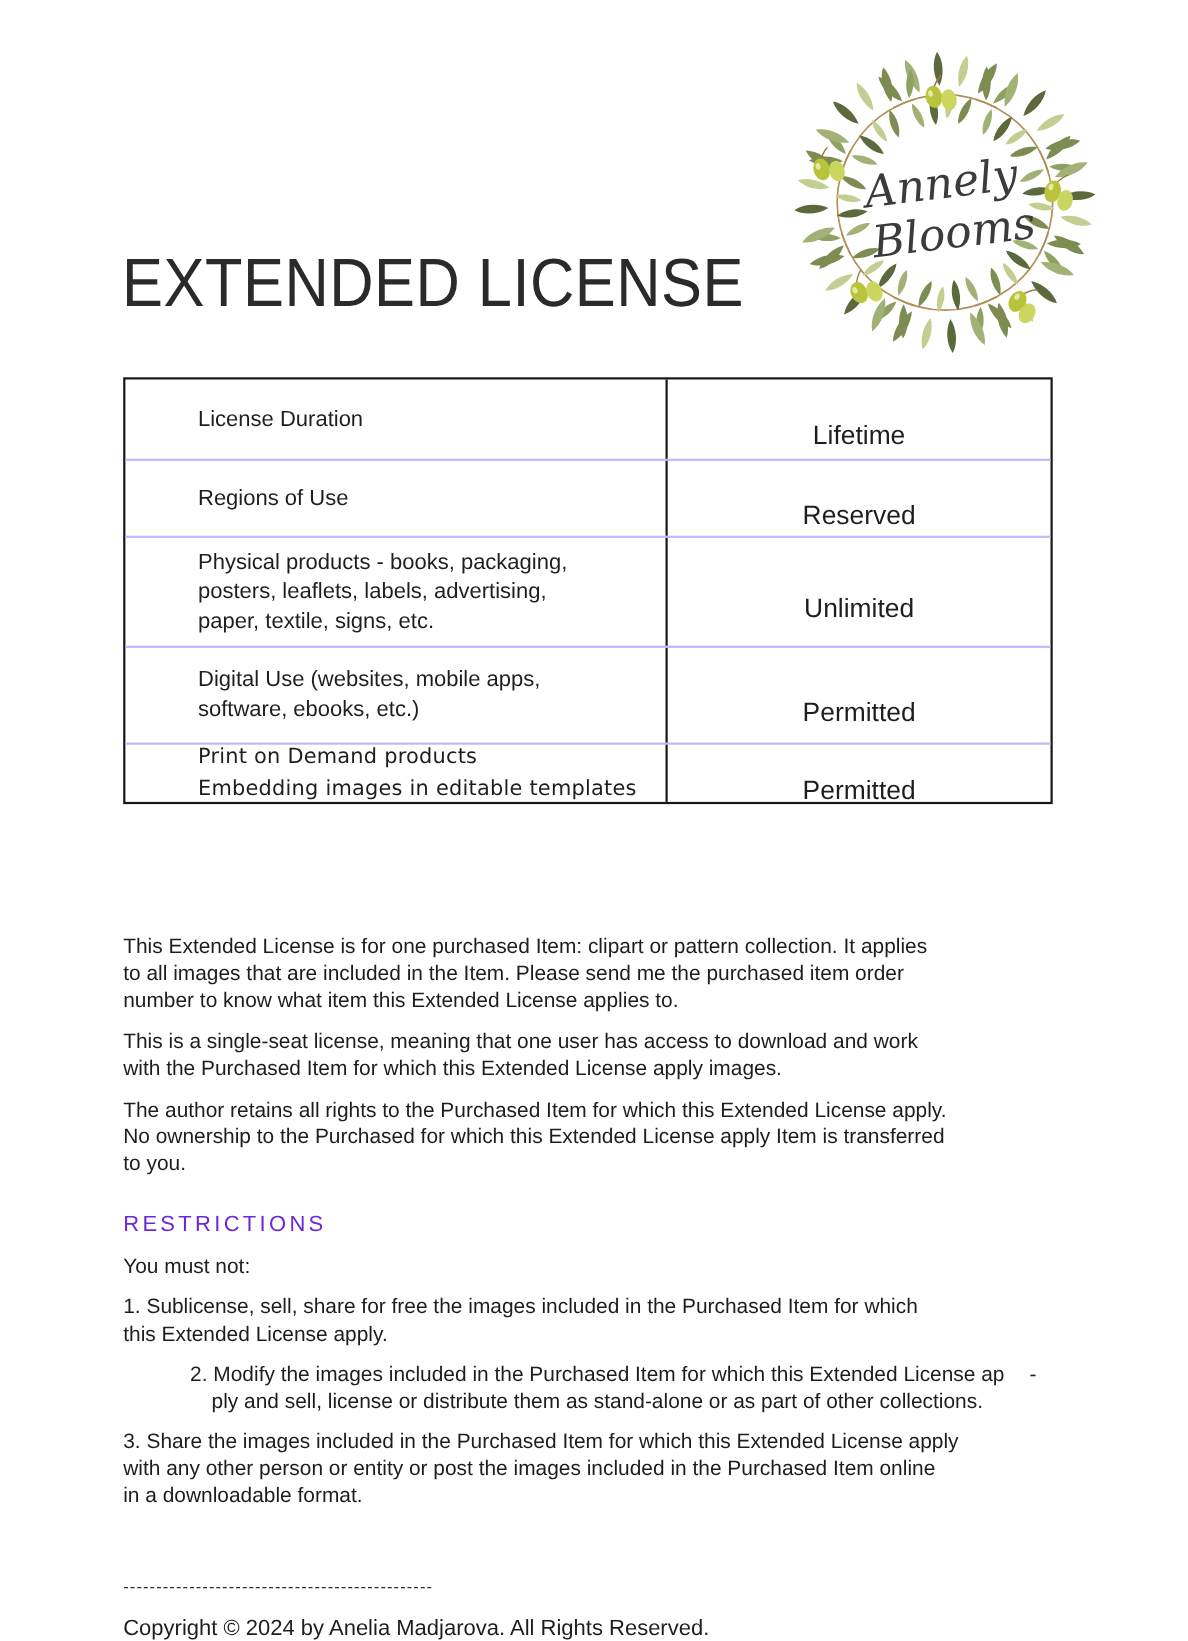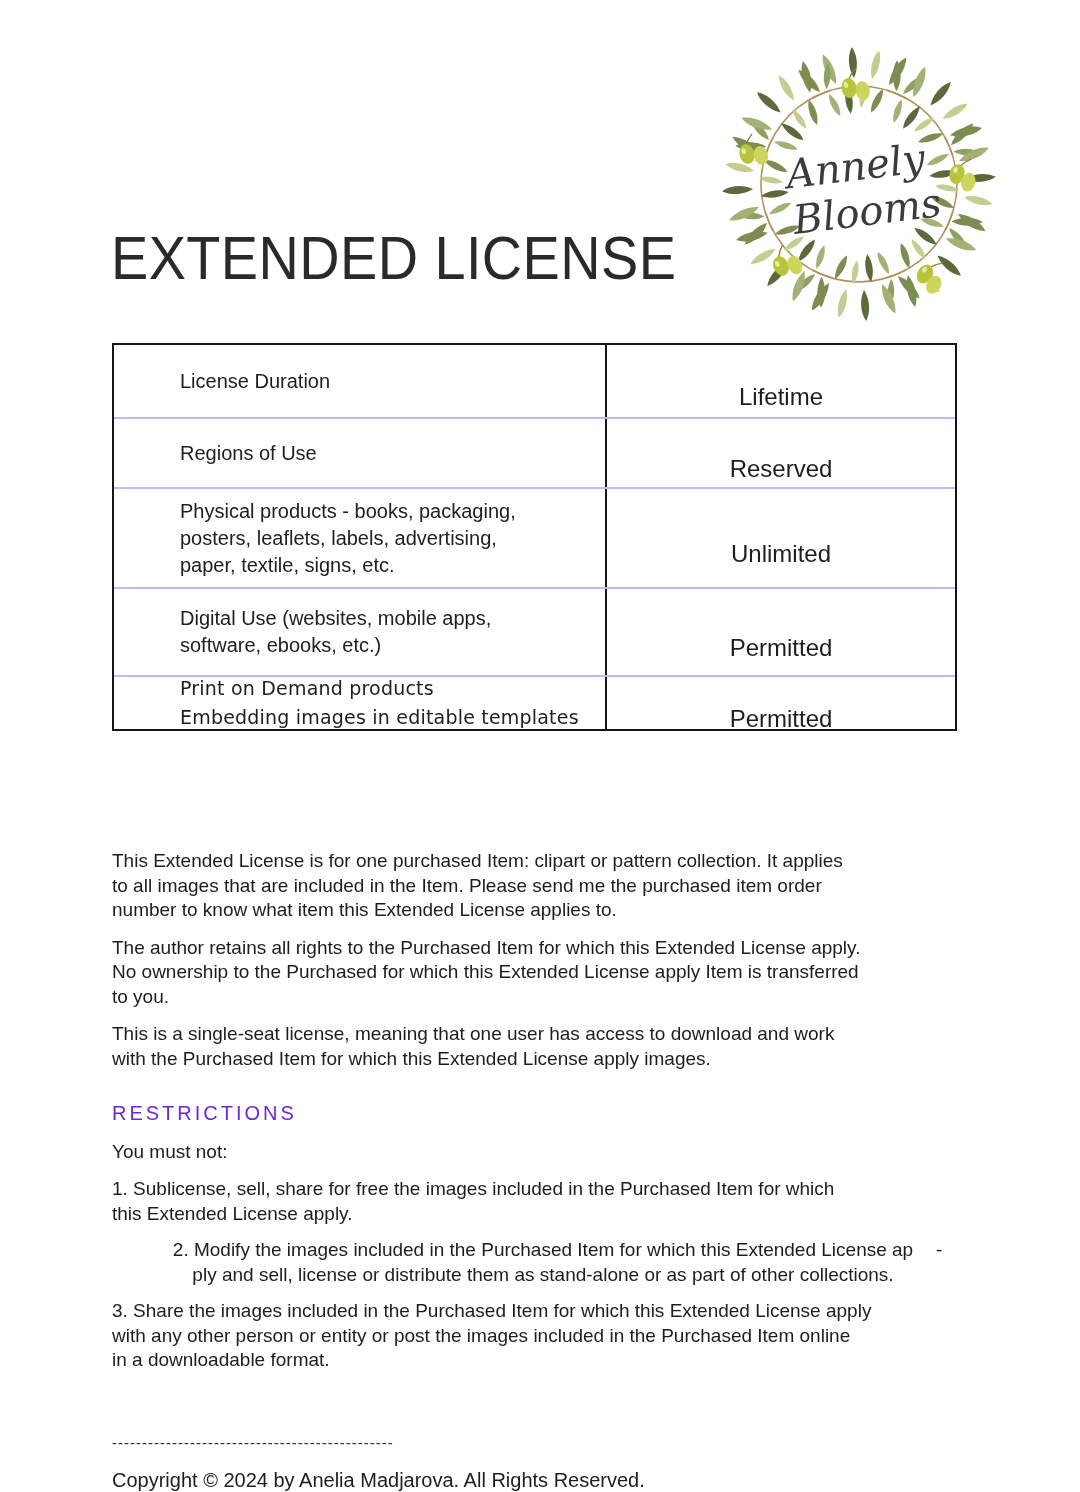"The author retains all rights" p.par { order: before "This is a single-seat license," -> after "This is a single-seat license," }
